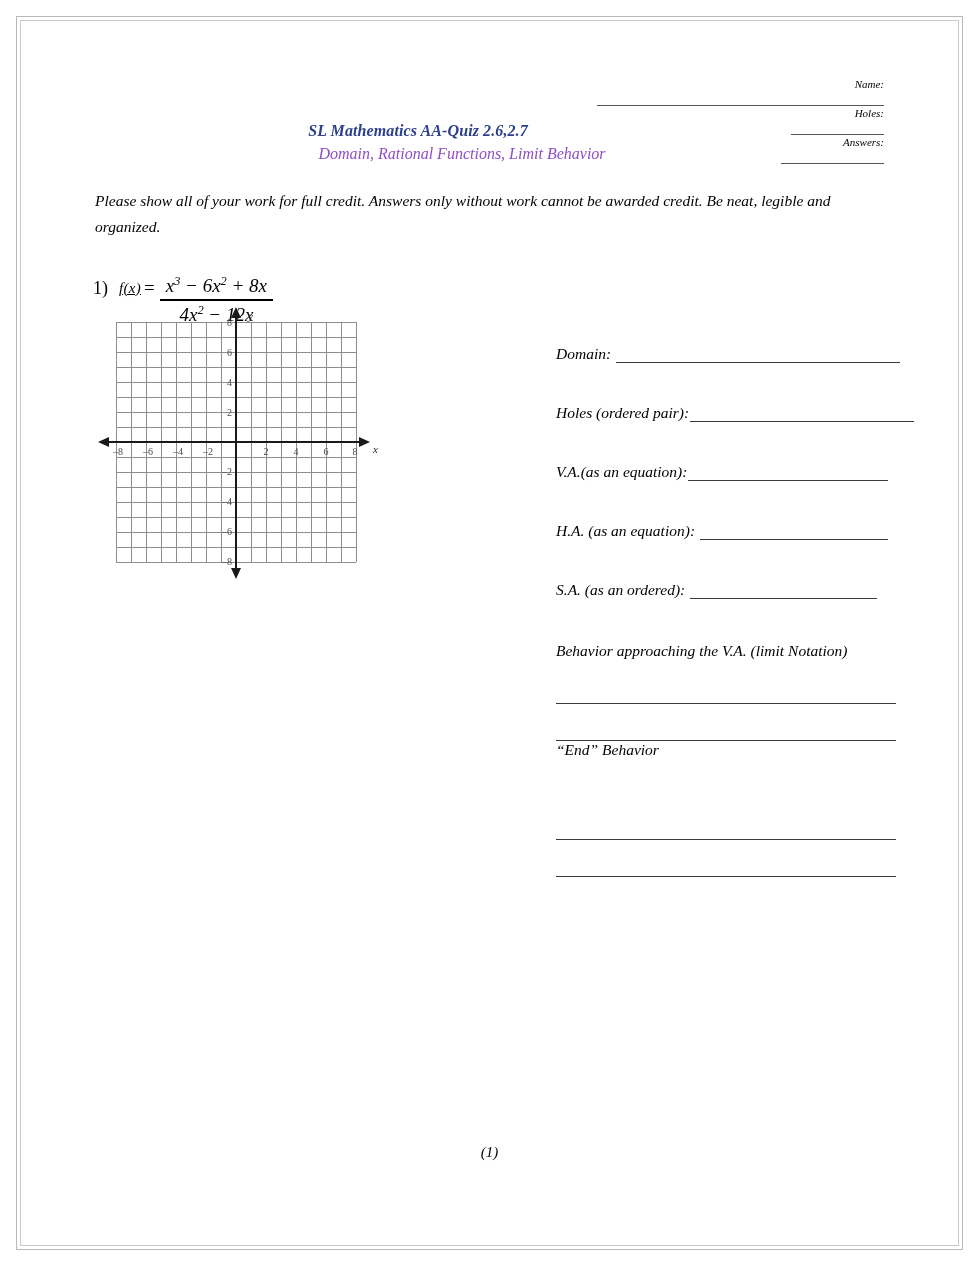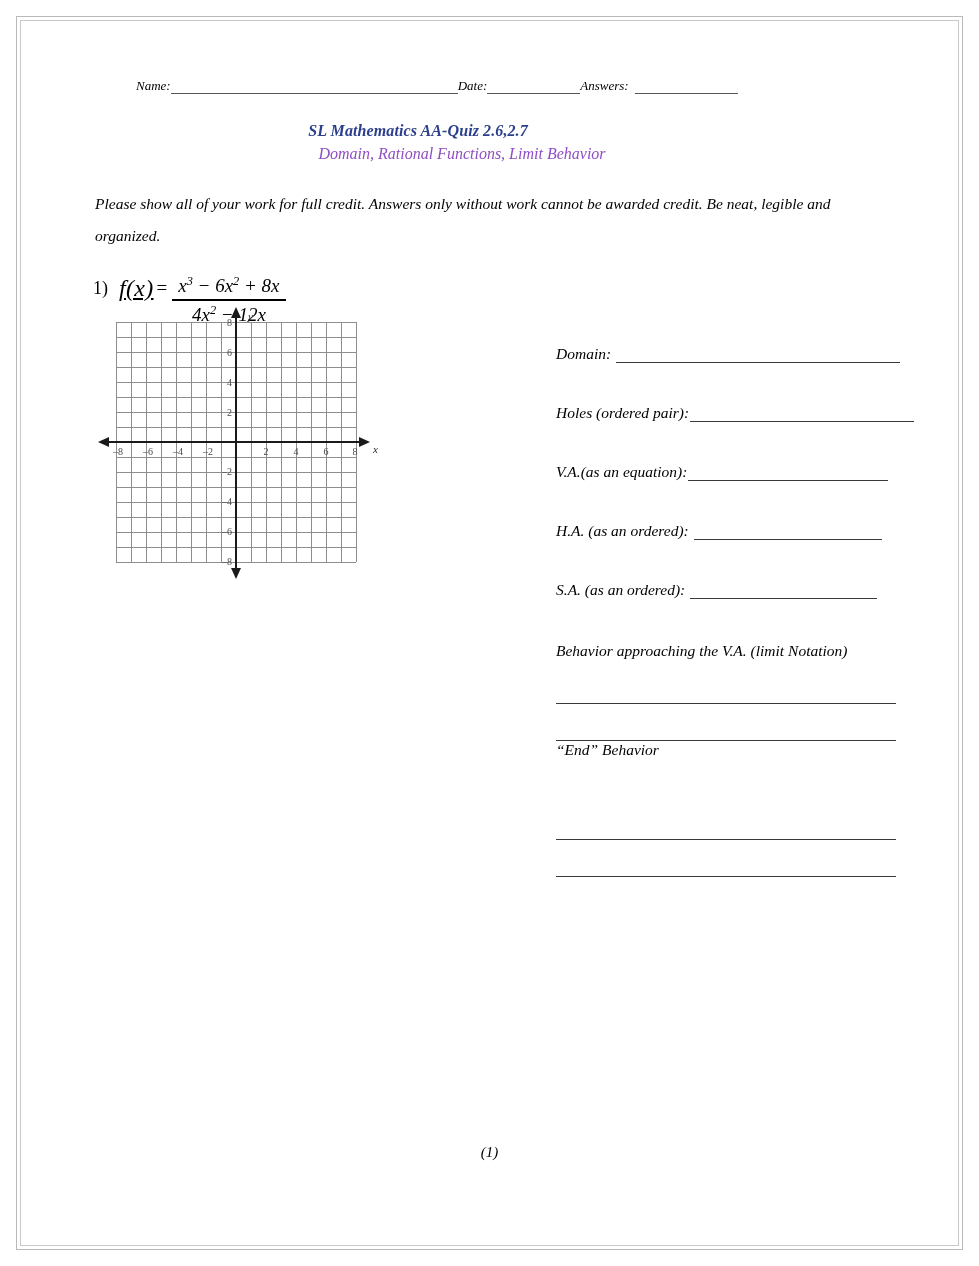"Name:" #headerline { align-items: flex-start -> flex-end; flex-direction: none -> column; font-size: 13px -> 11px }
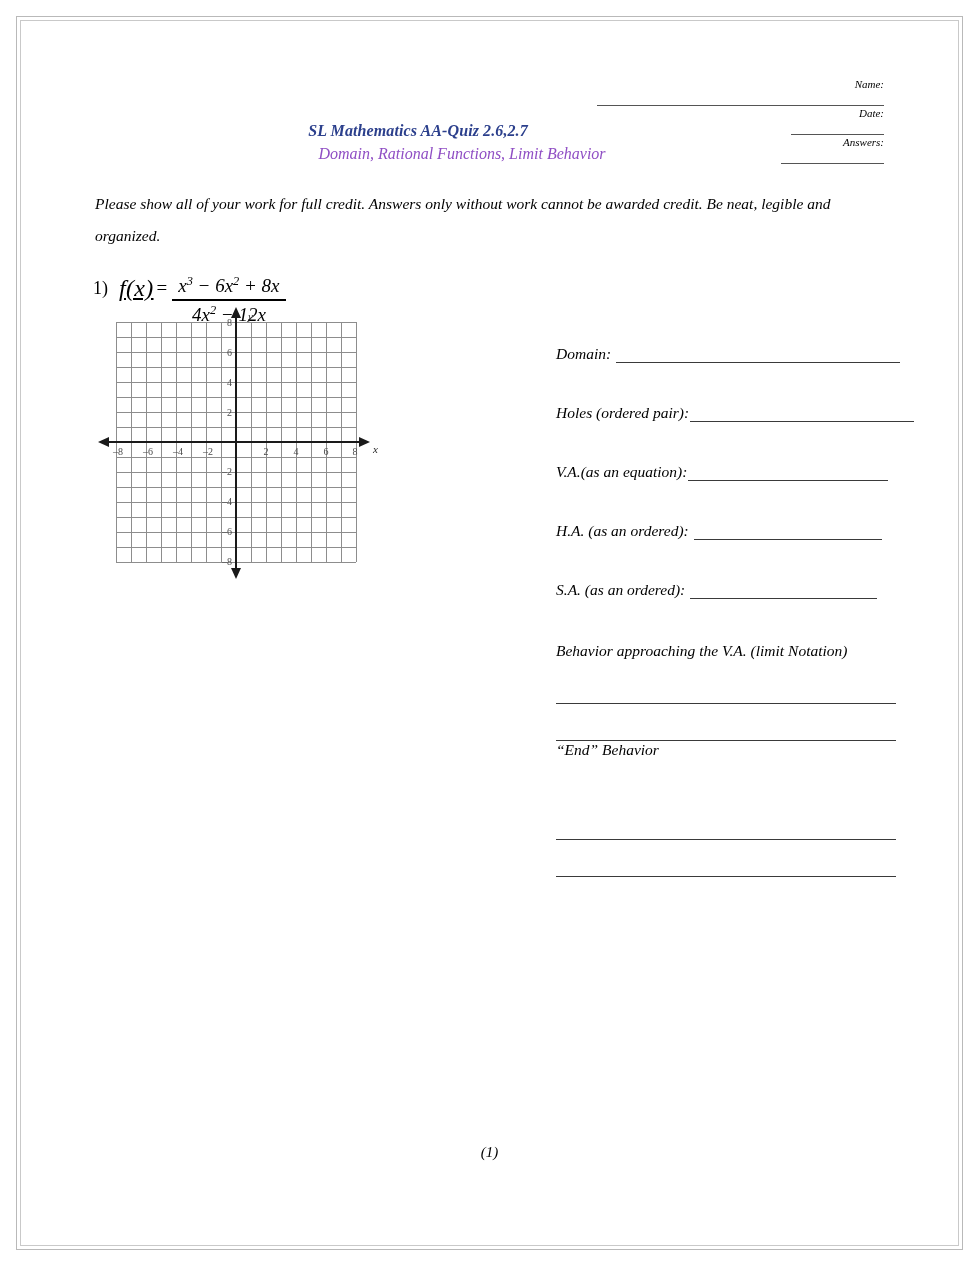"Date:" span.hdr-label { text: Date -> Holes }
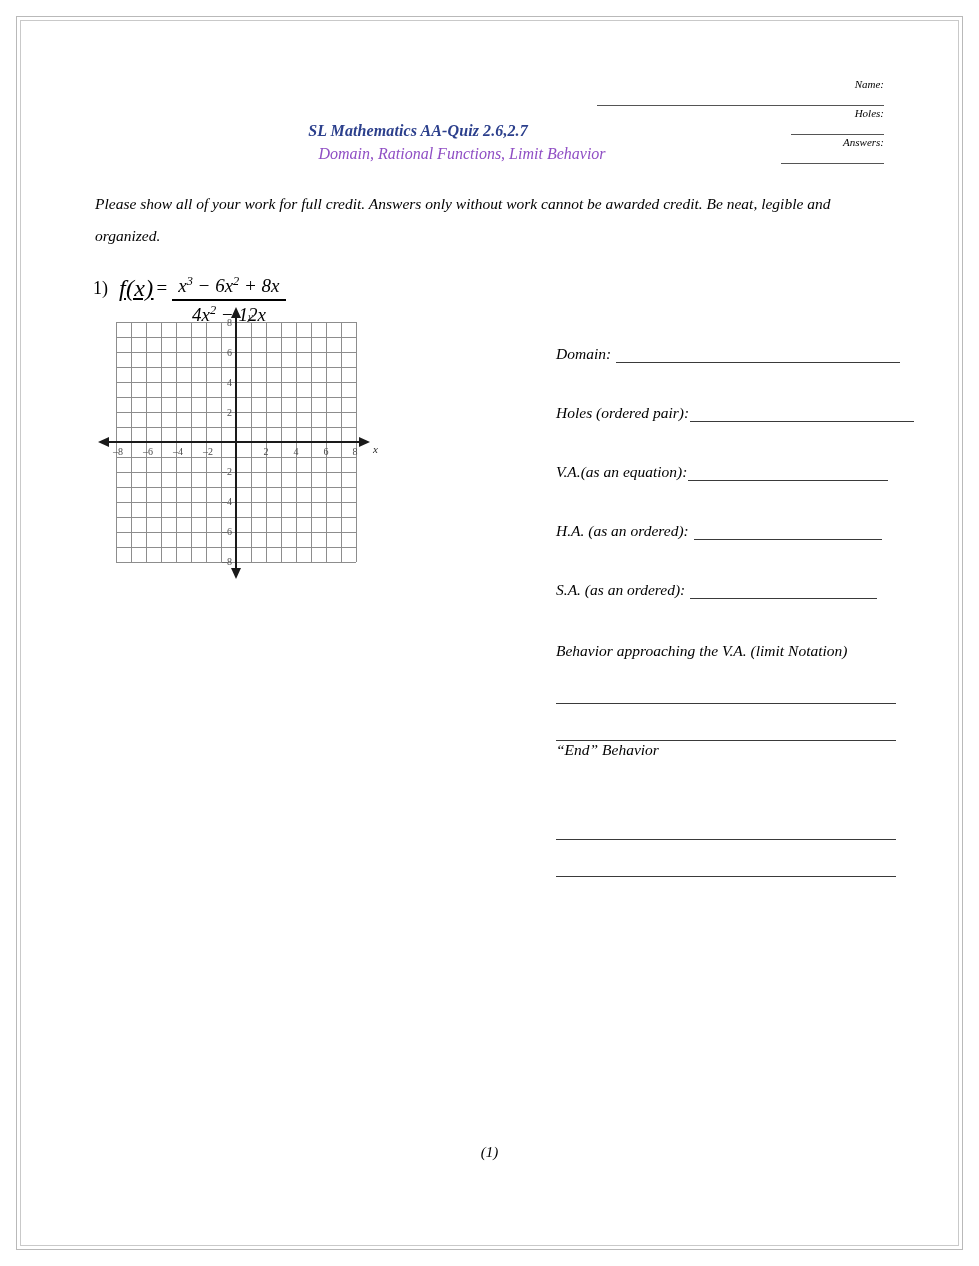"Please show all of your" #instructions { line-height: 32px -> 26px }
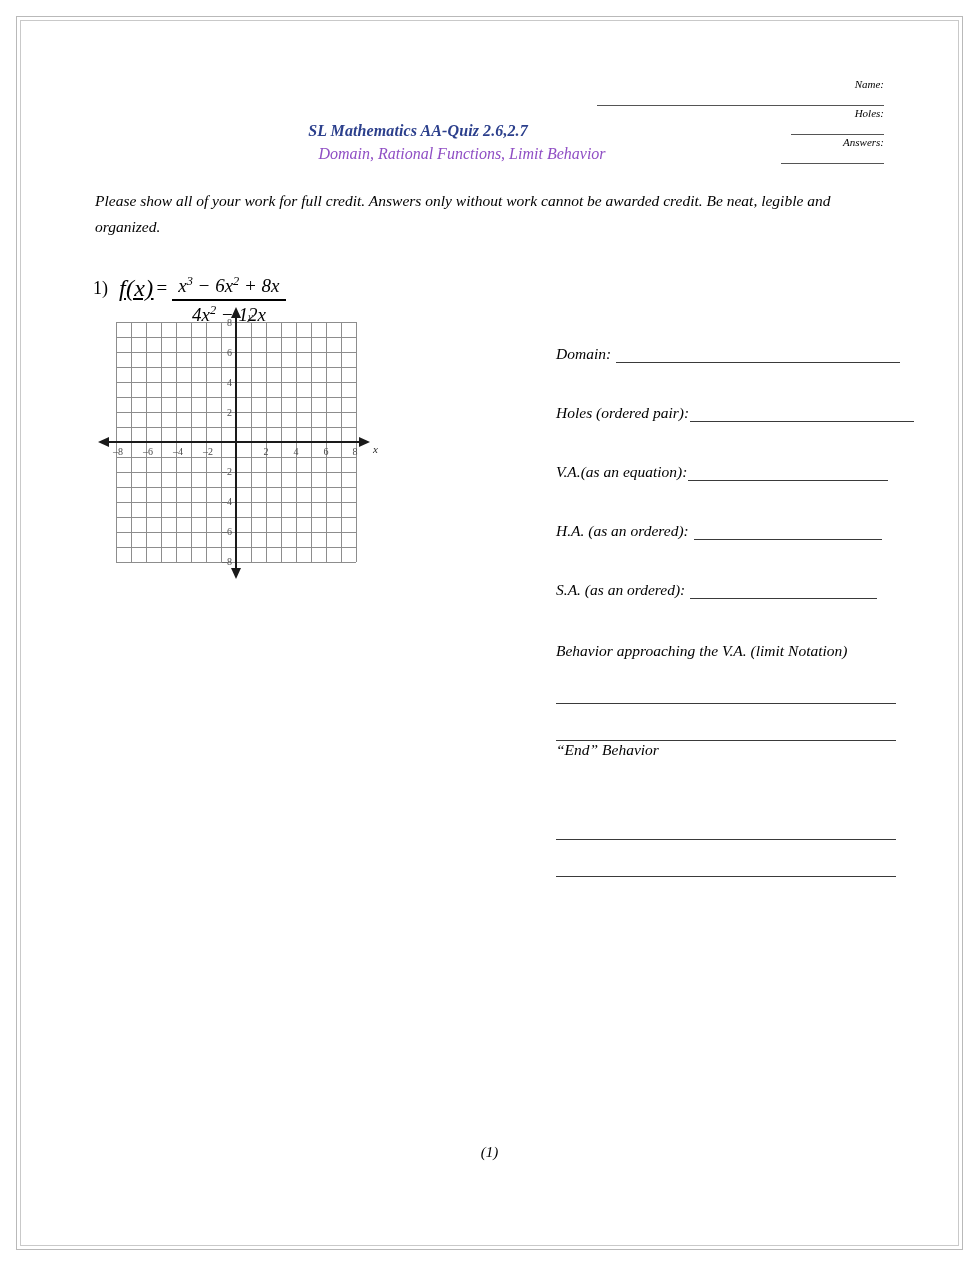"f(x)" #fx-label { font-size: 24px -> 15px }
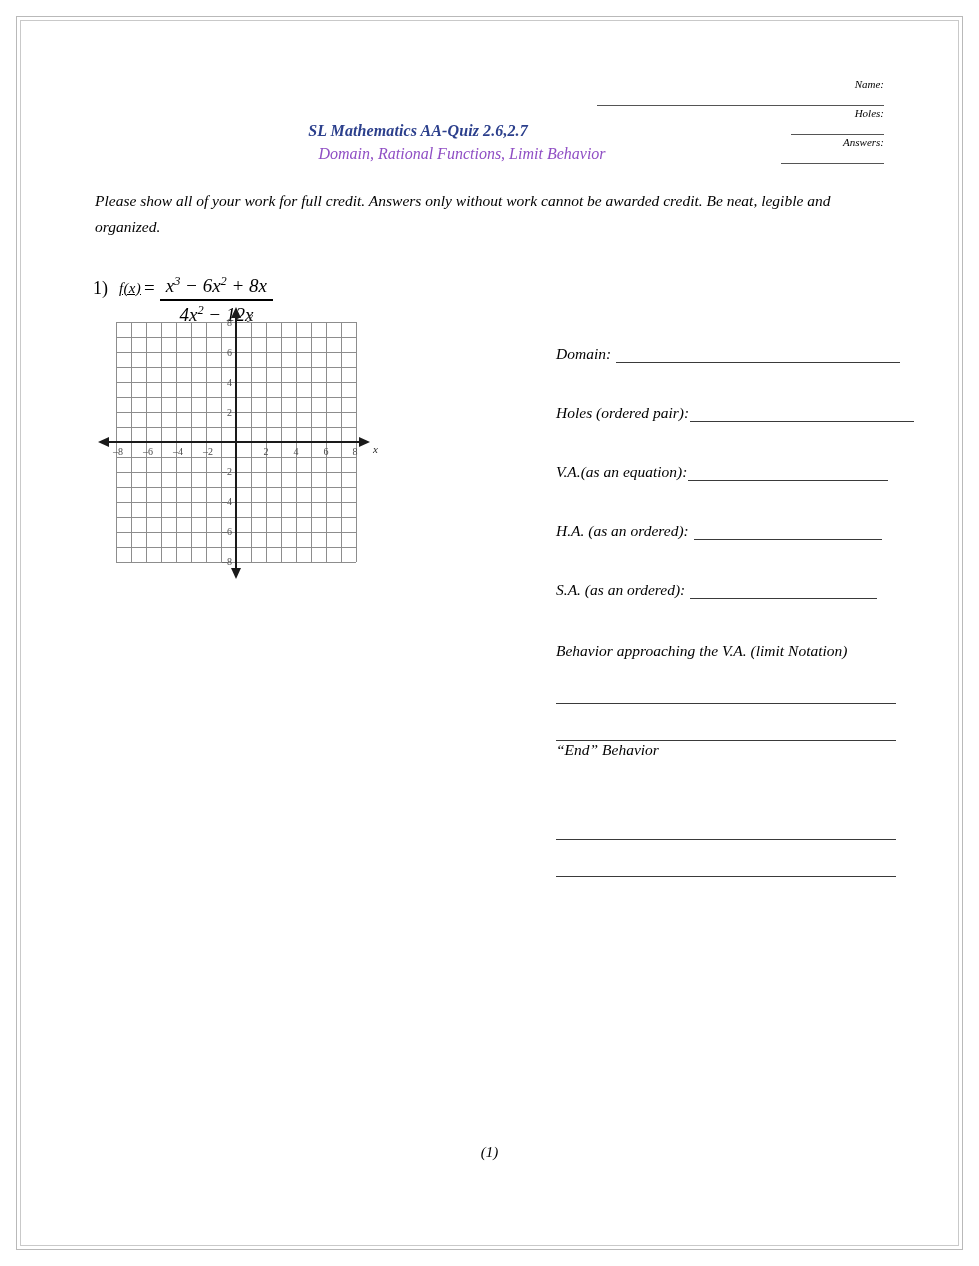"H.A. (as an ordered):" span.answer-label { text: ordered -> equation }
